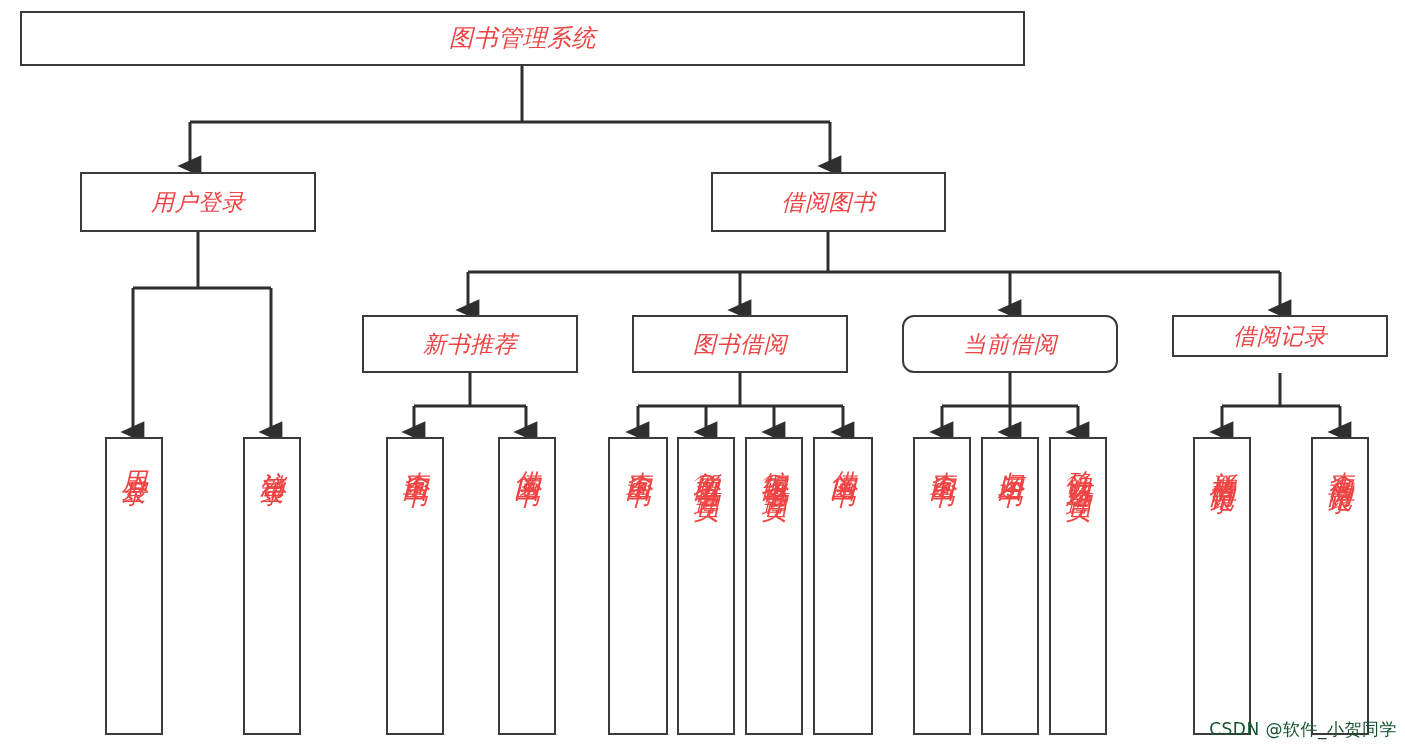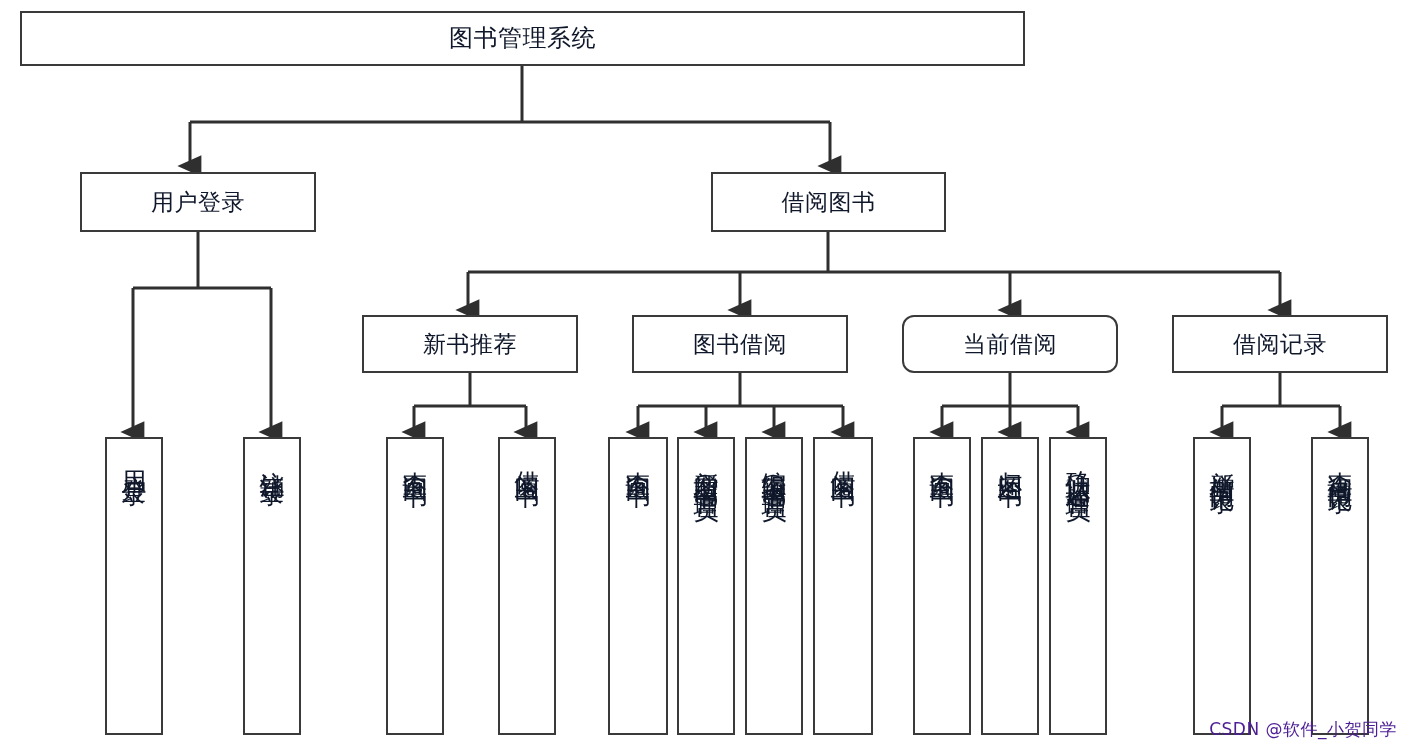"图书管理系统" .node-label { color: #0f172a -> #ef4444; font-style: none -> italic }
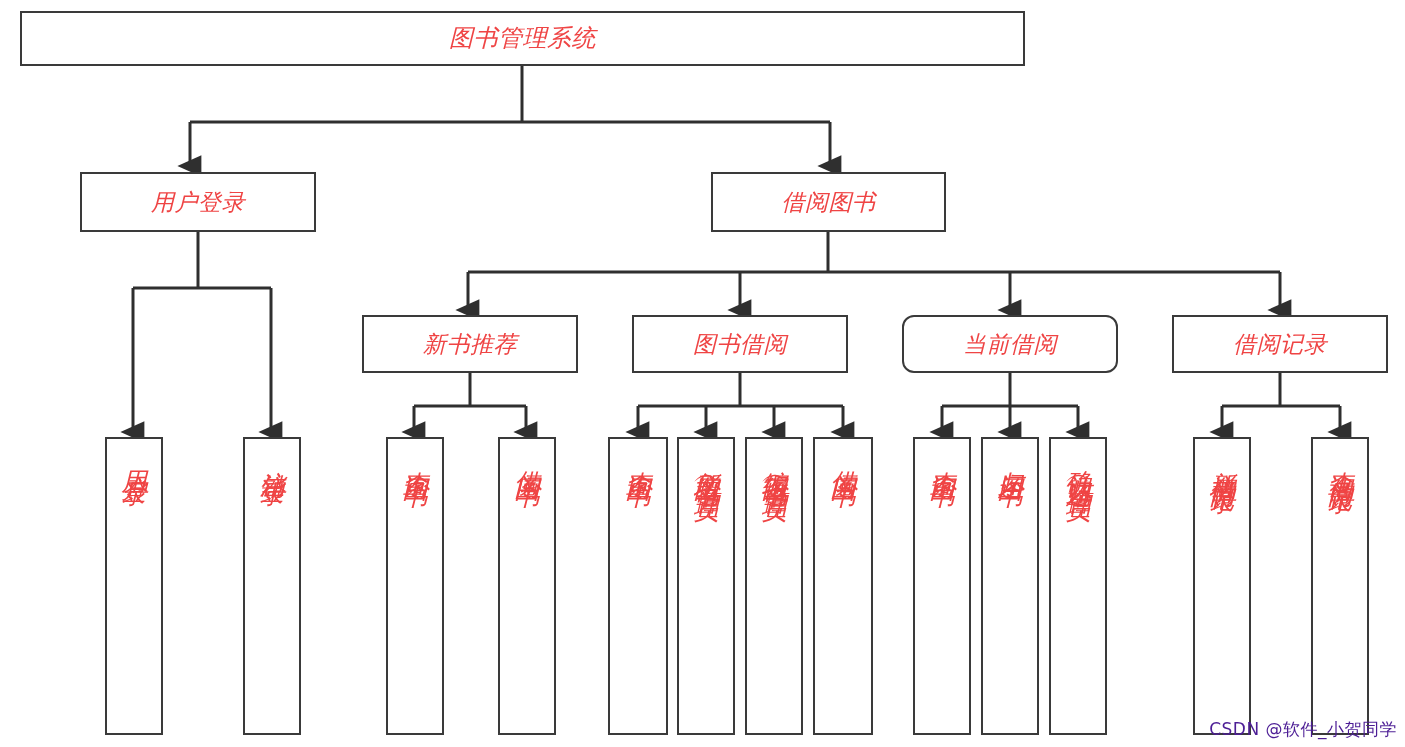"借阅记录" div.node { height: 58px -> 42px }
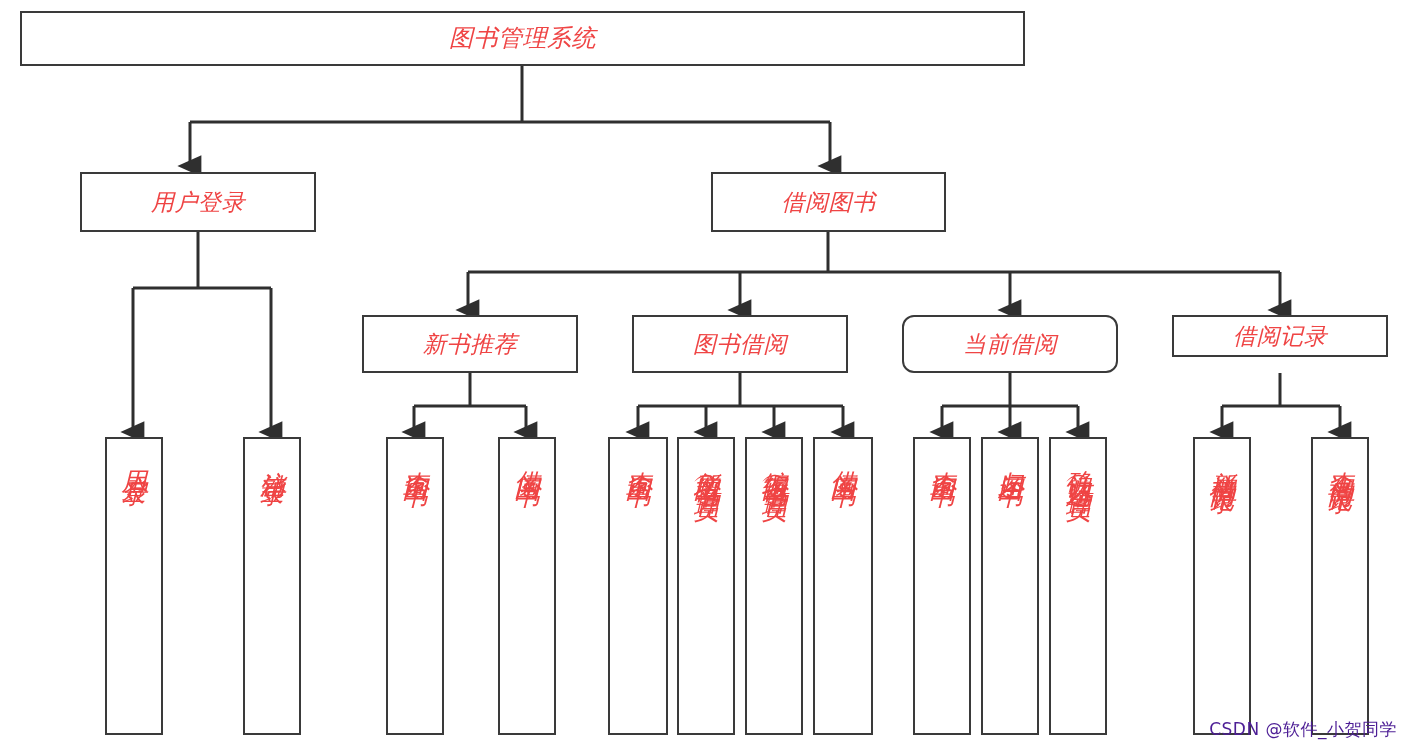"CSDN @软件_小贺同学" .watermark { color: #4c1d95 -> #14532d }
